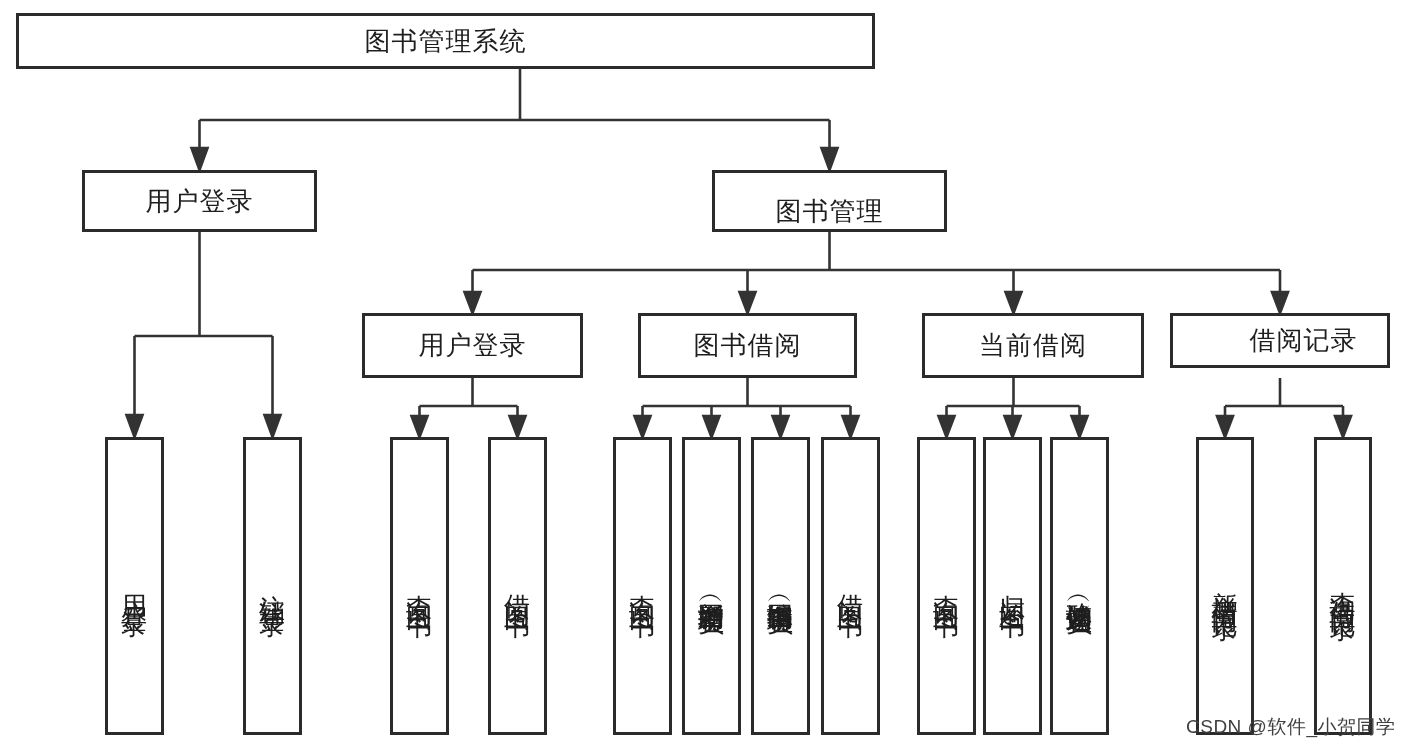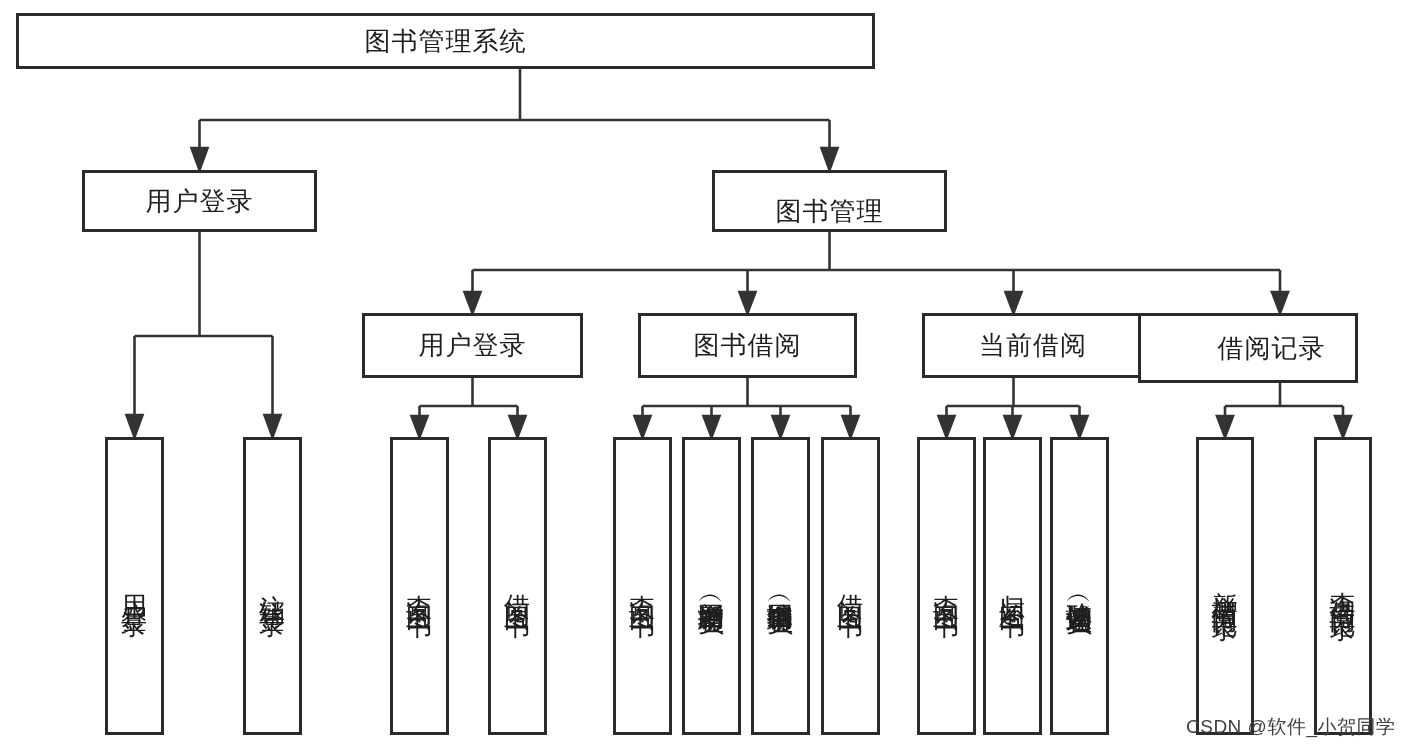"借阅记录" #box-record { height: 70px -> 55px; left: 1138px -> 1170px }
